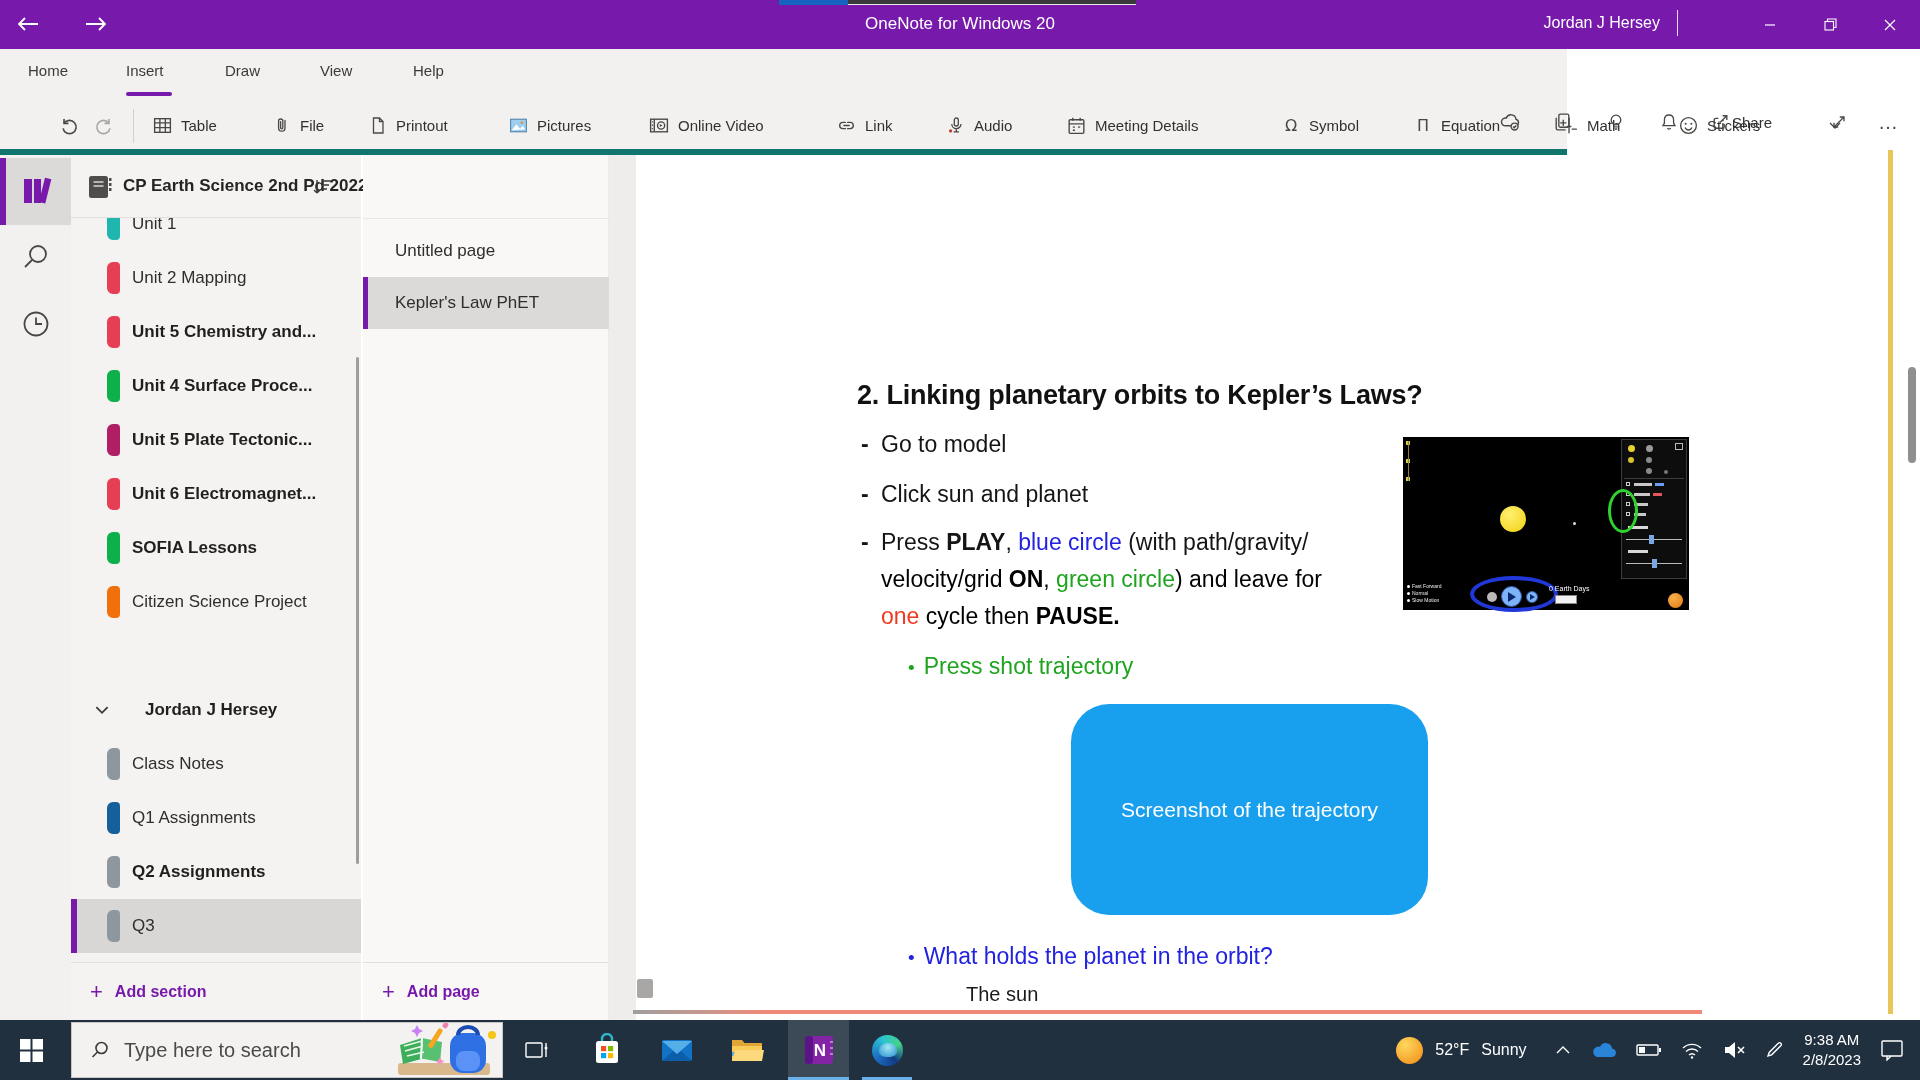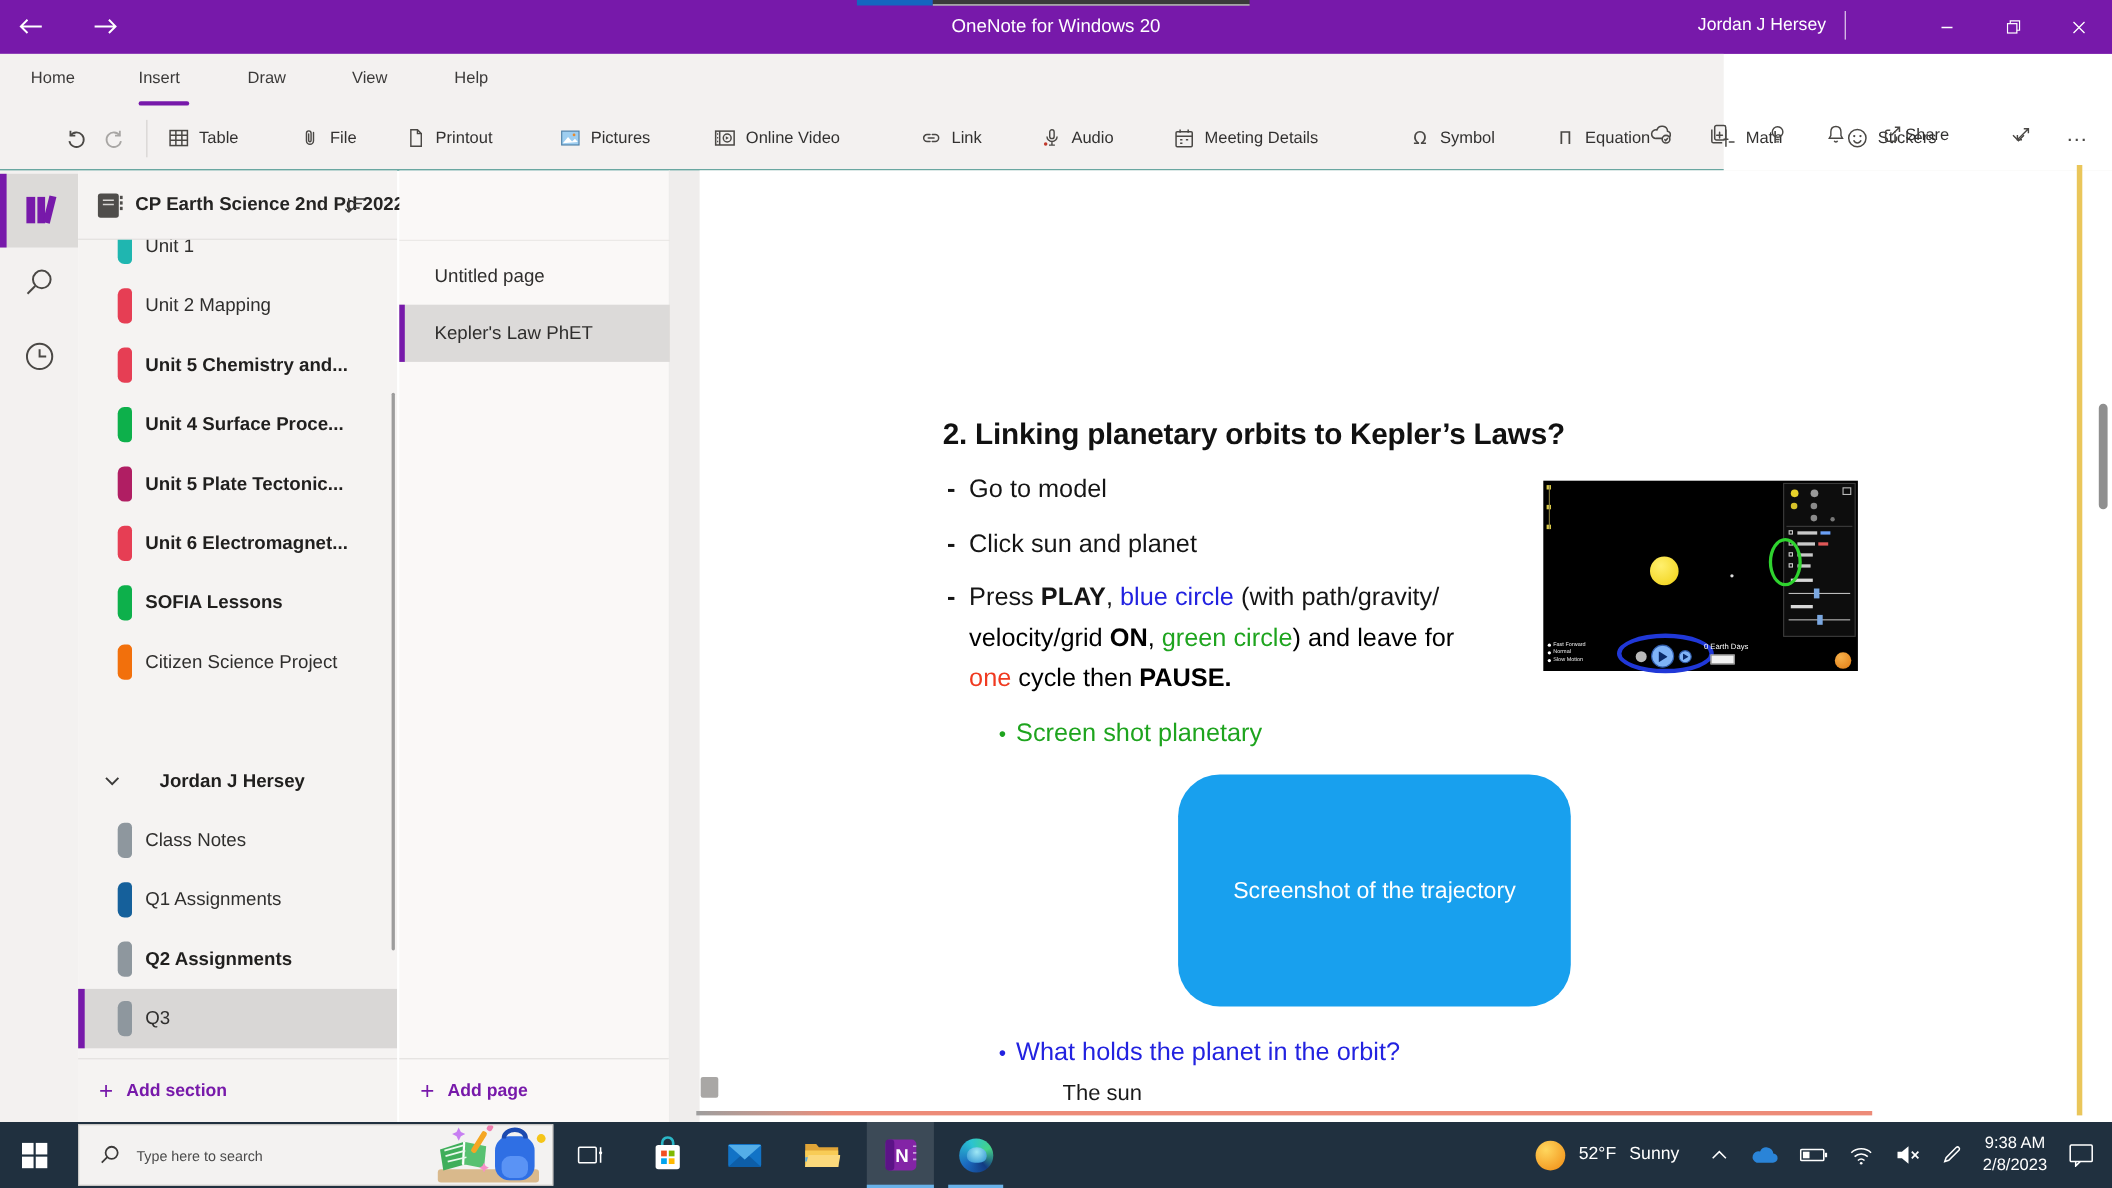"Home" #ribbon { border-bottom: 1px solid #0f766e -> 6px solid #0f766e }
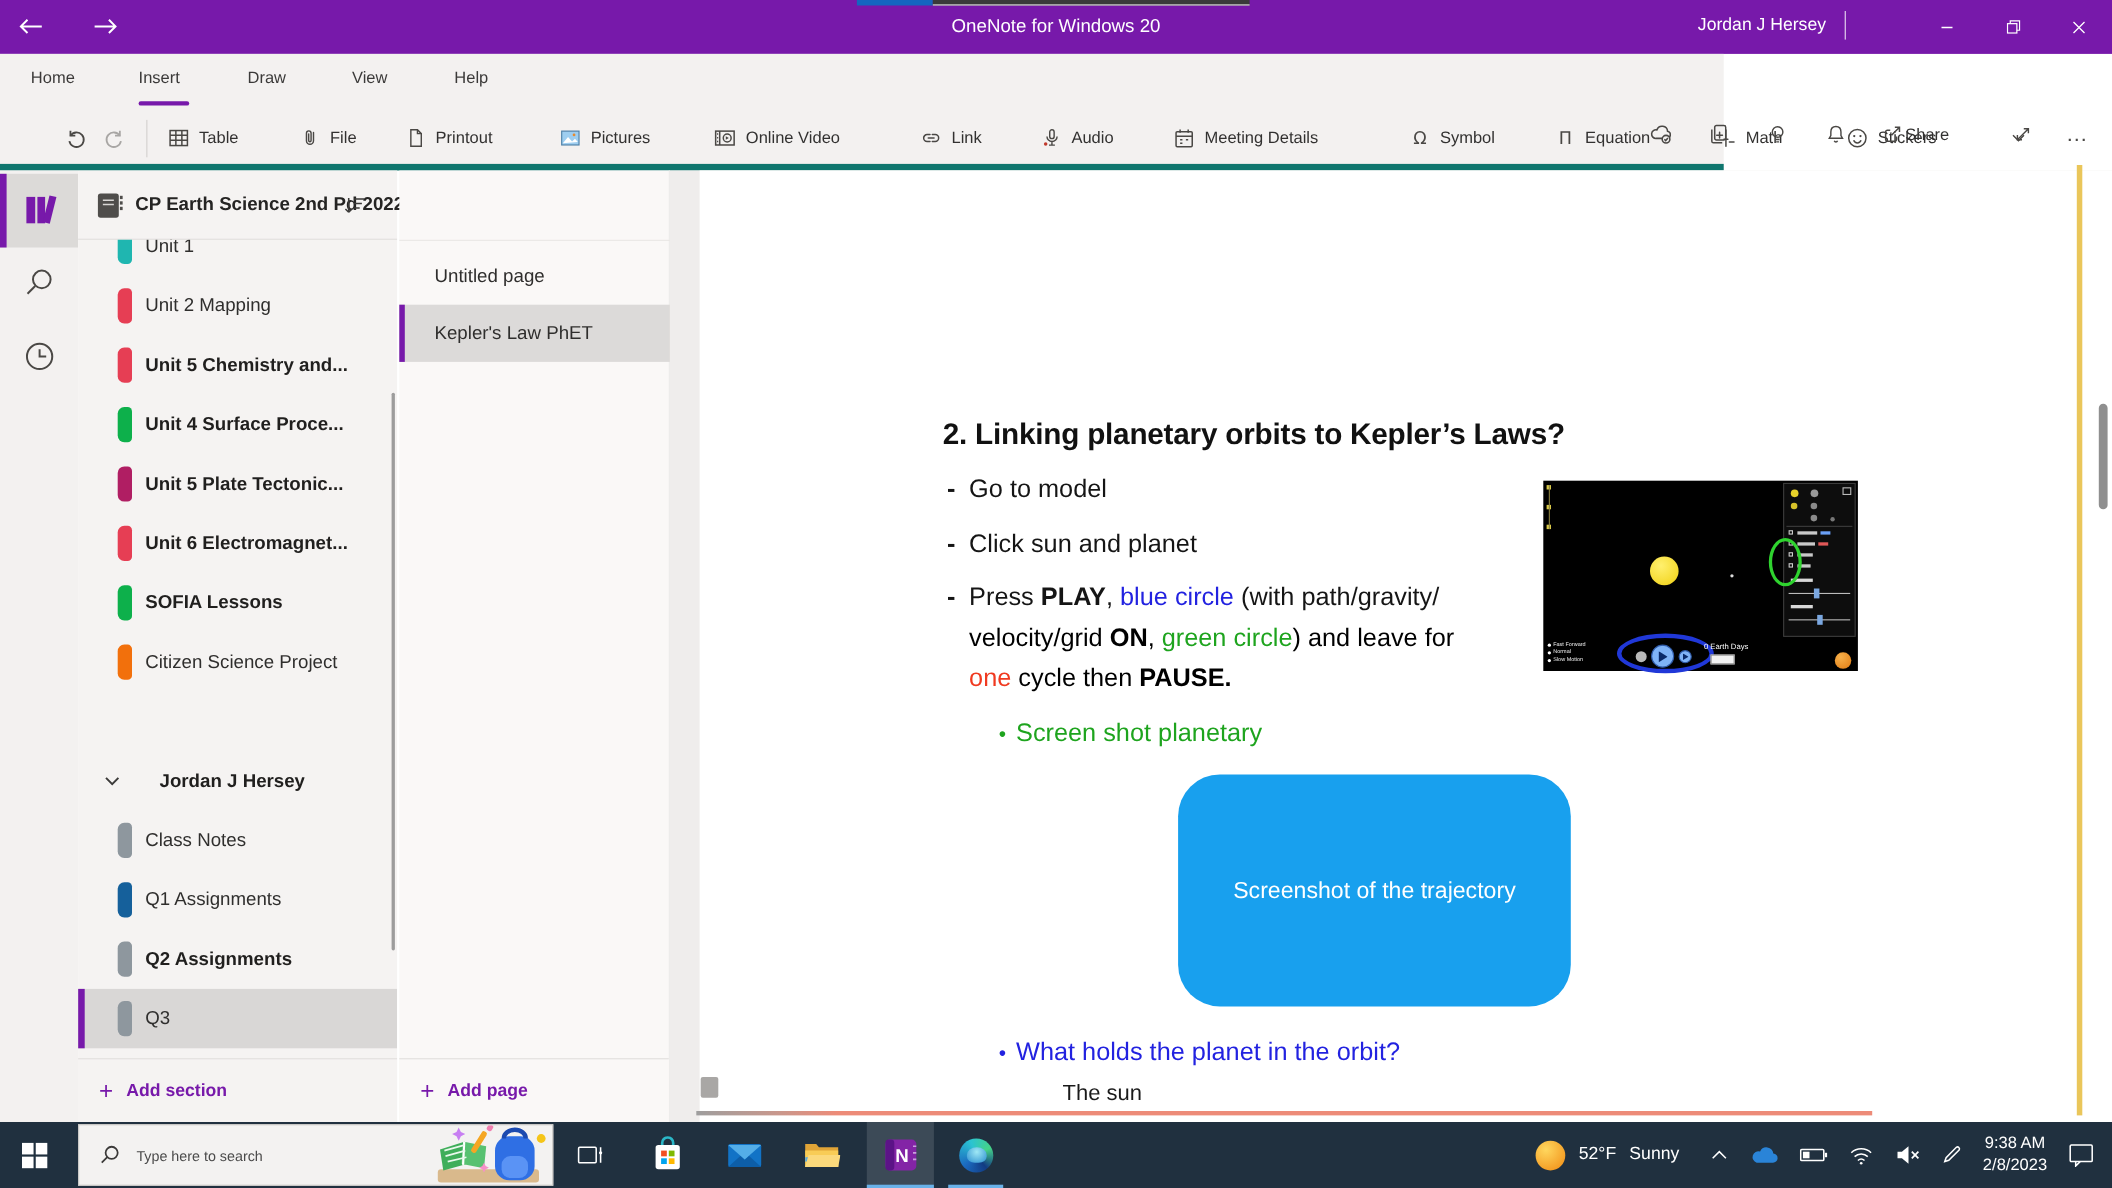"Screen shot planetary" span { text: Screen shot planetary -> Press shot trajectory }
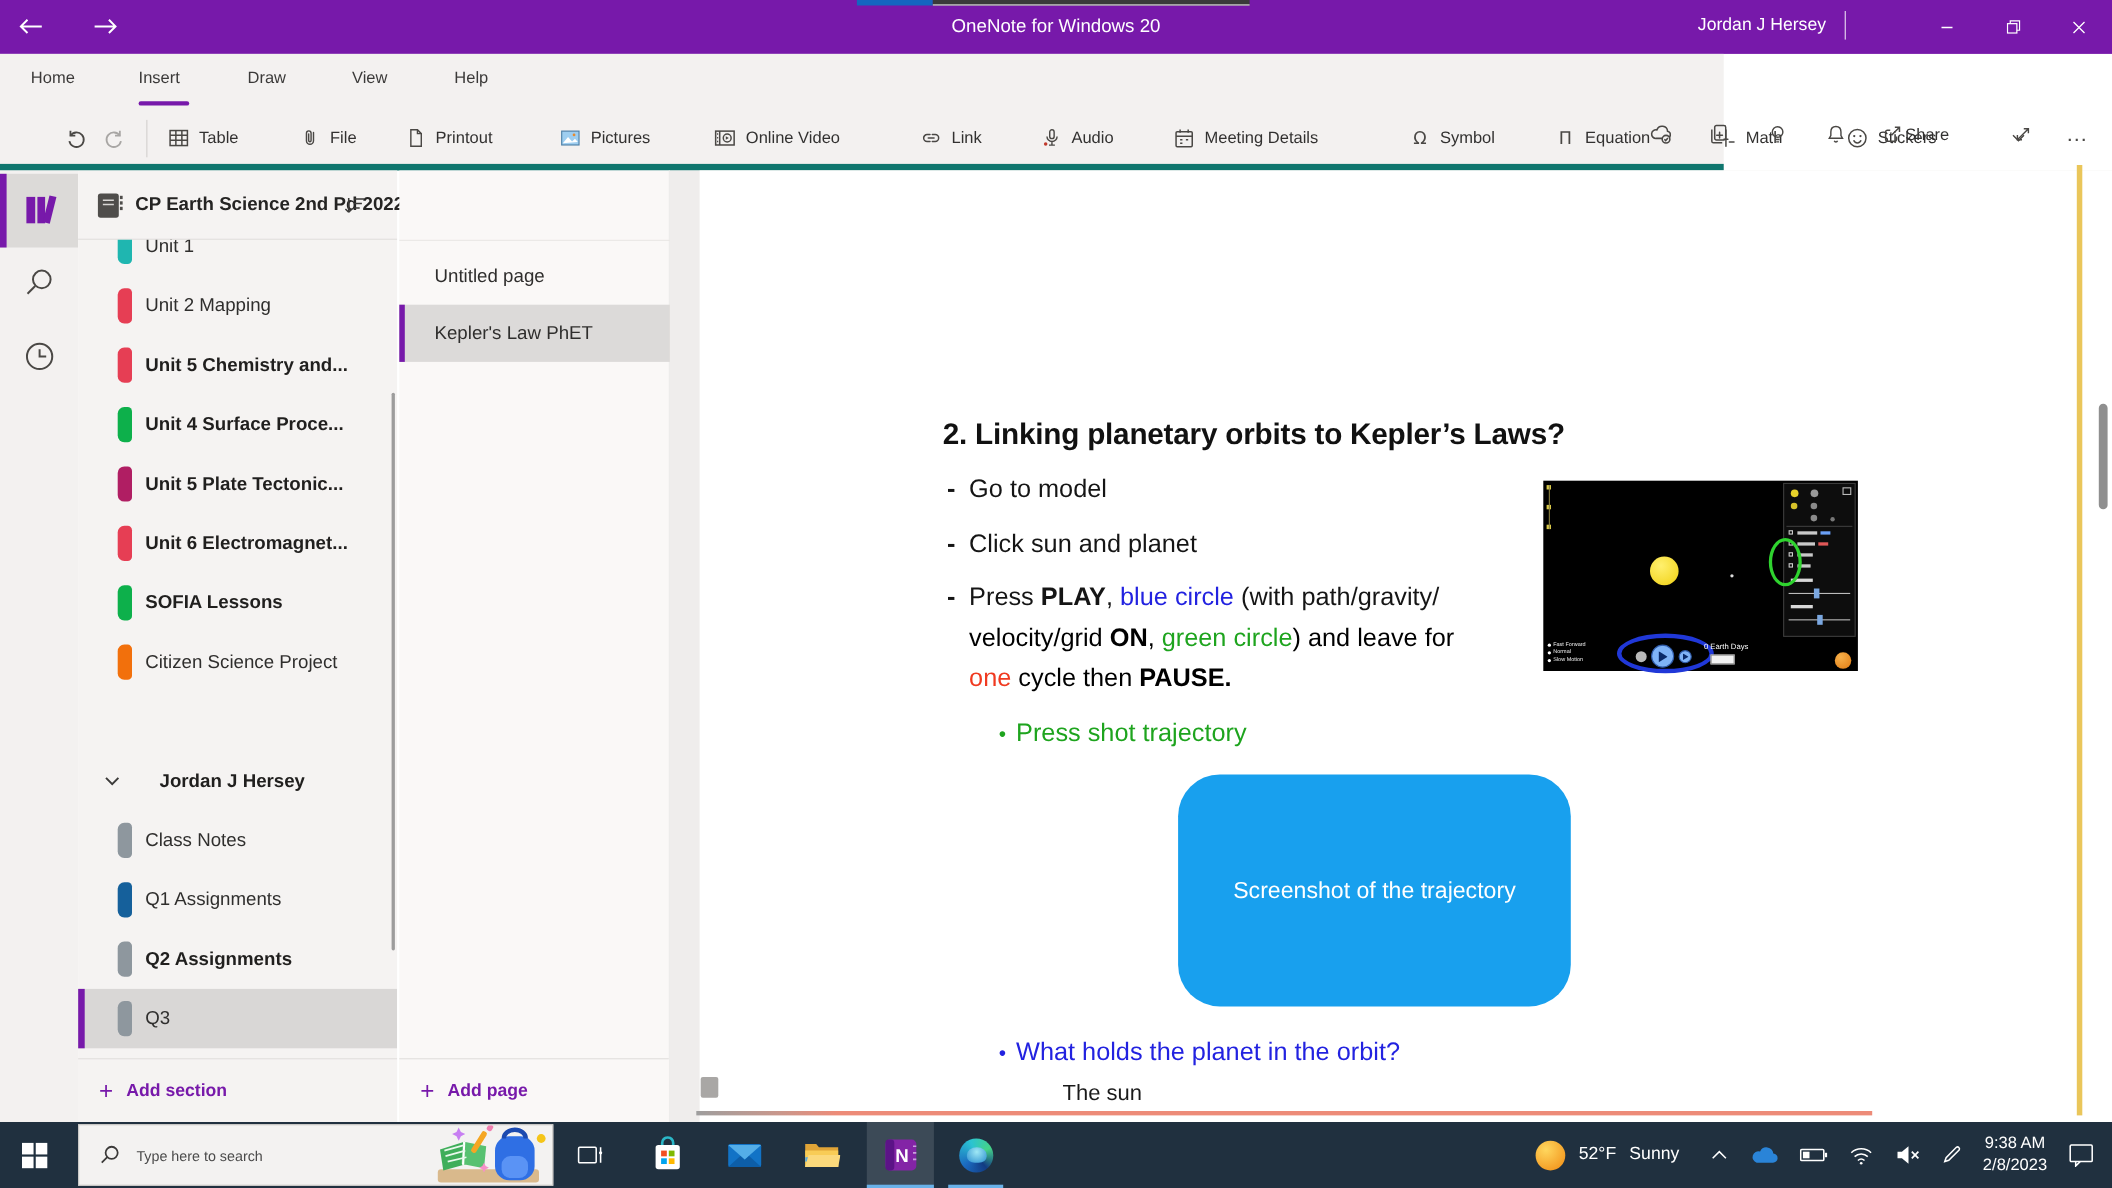"Type here to search" #tb-search .ph { font-size: 13px -> 20px }
